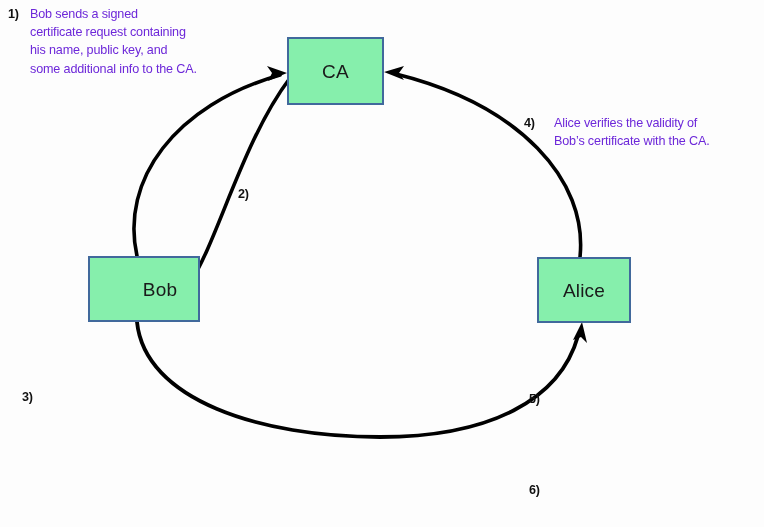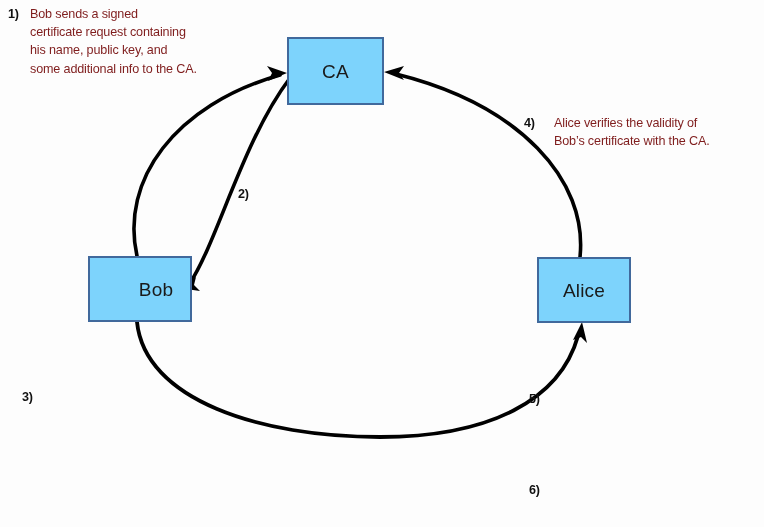"Bob sends a signed" .step-body { color: #7f1d1d -> #6d28d9 }
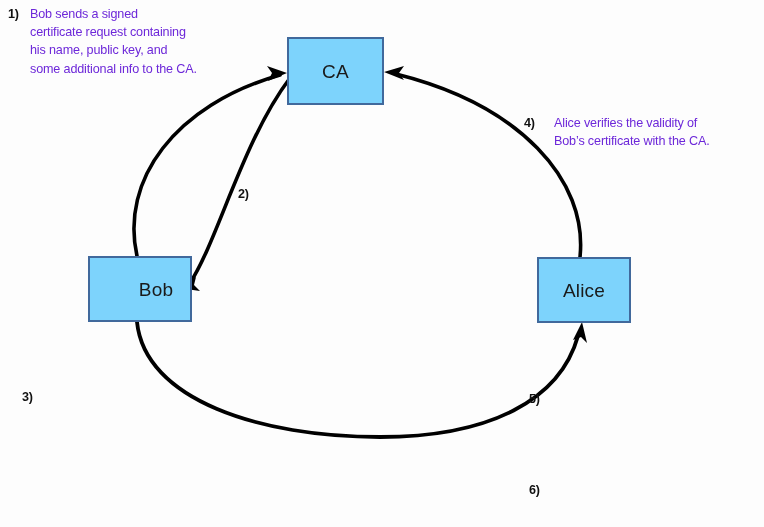"CA" .node-box { background: #7dd3fc -> #86efac }
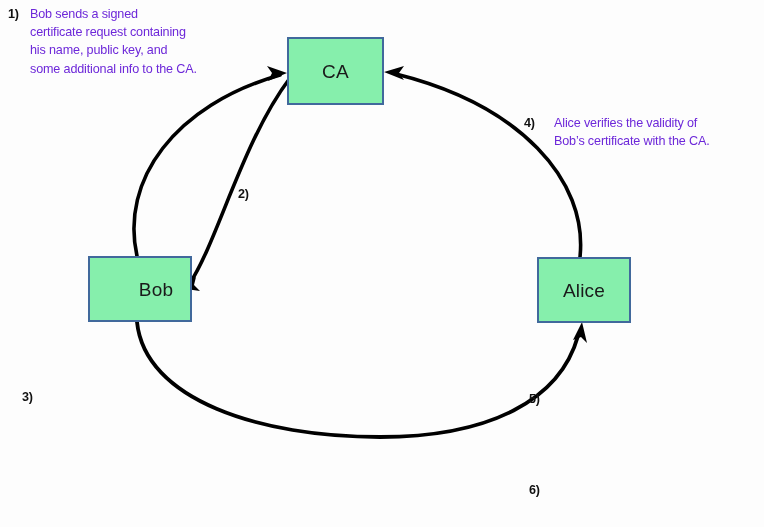"Bob" #node-bob { width: 104px -> 112px }
